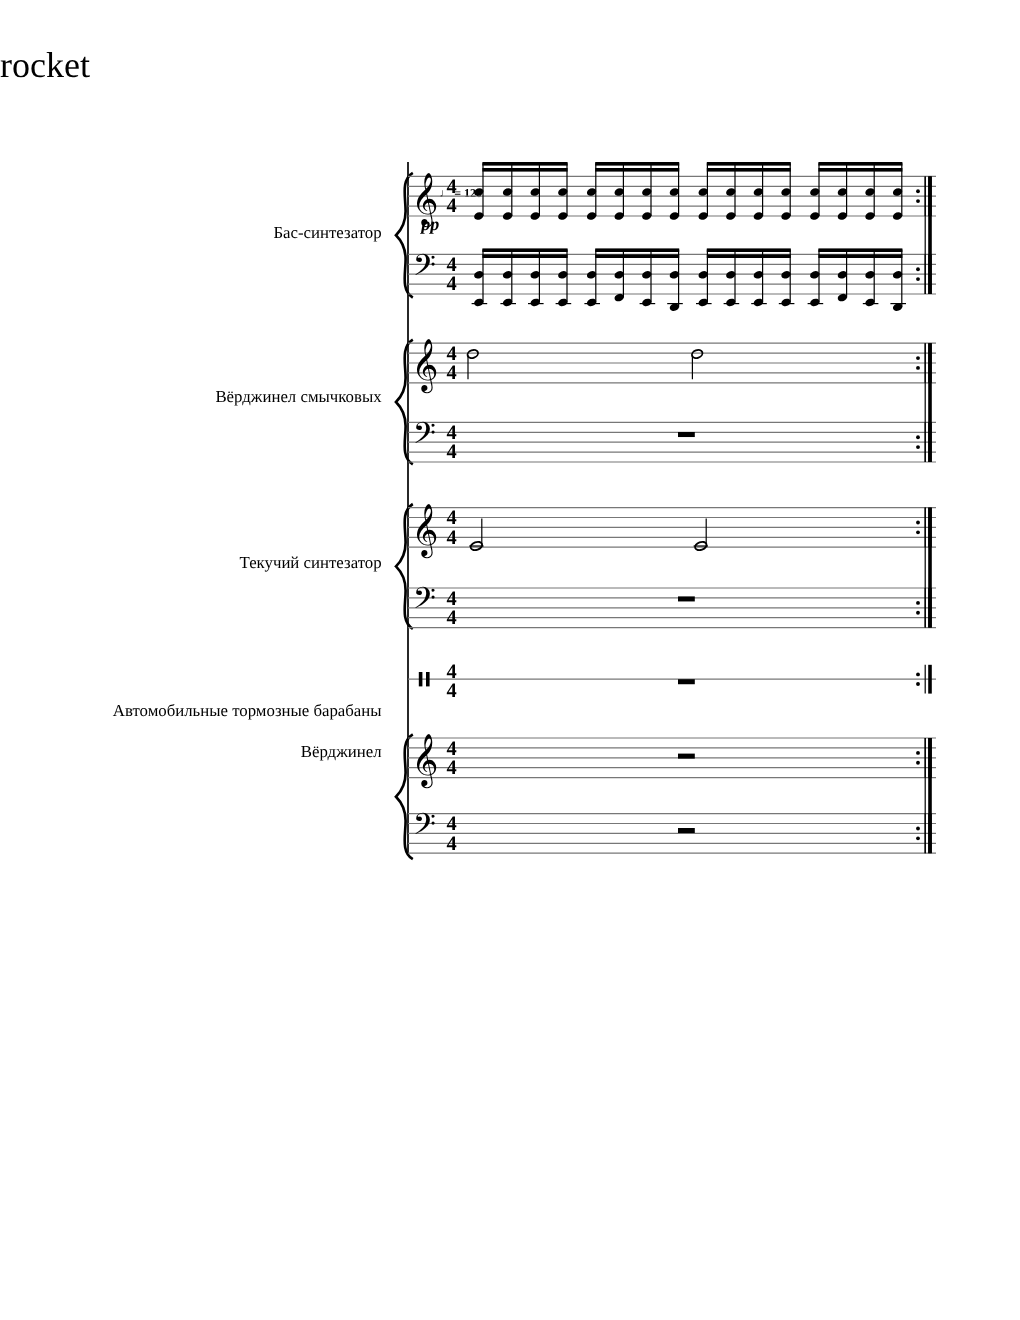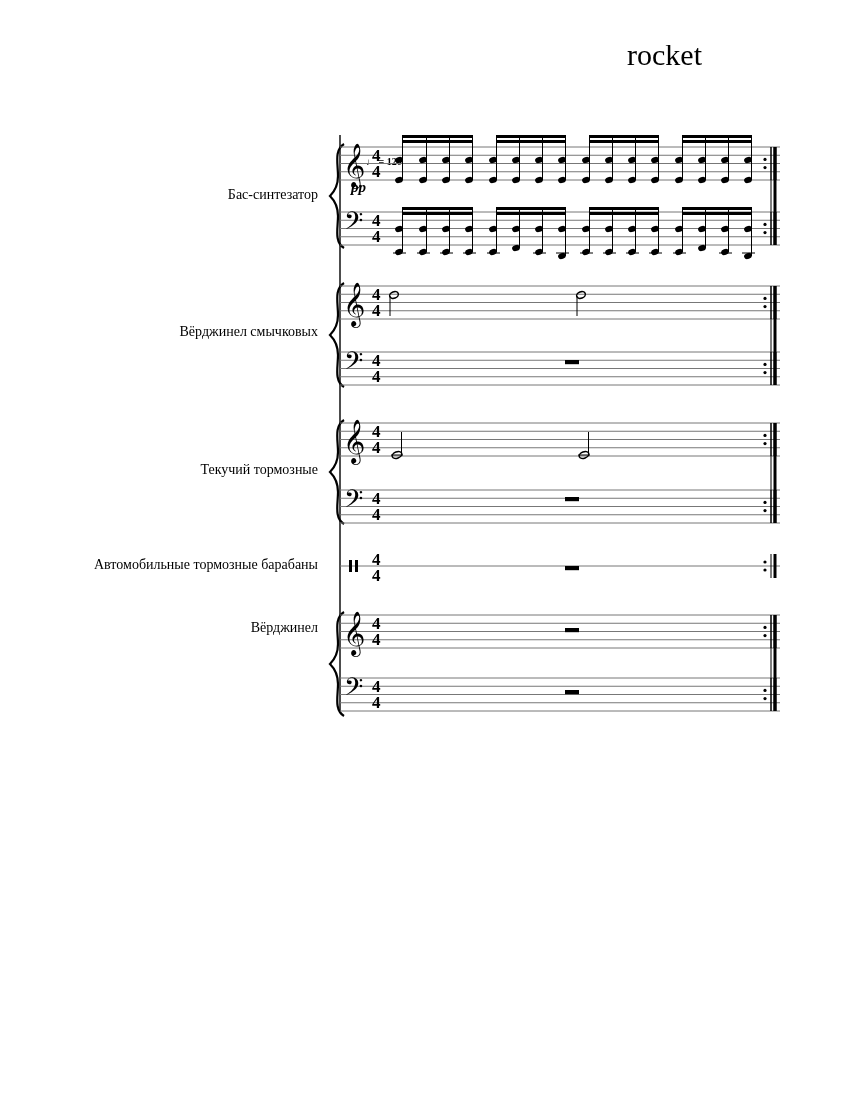"rocket" .title { text-align: right -> left }
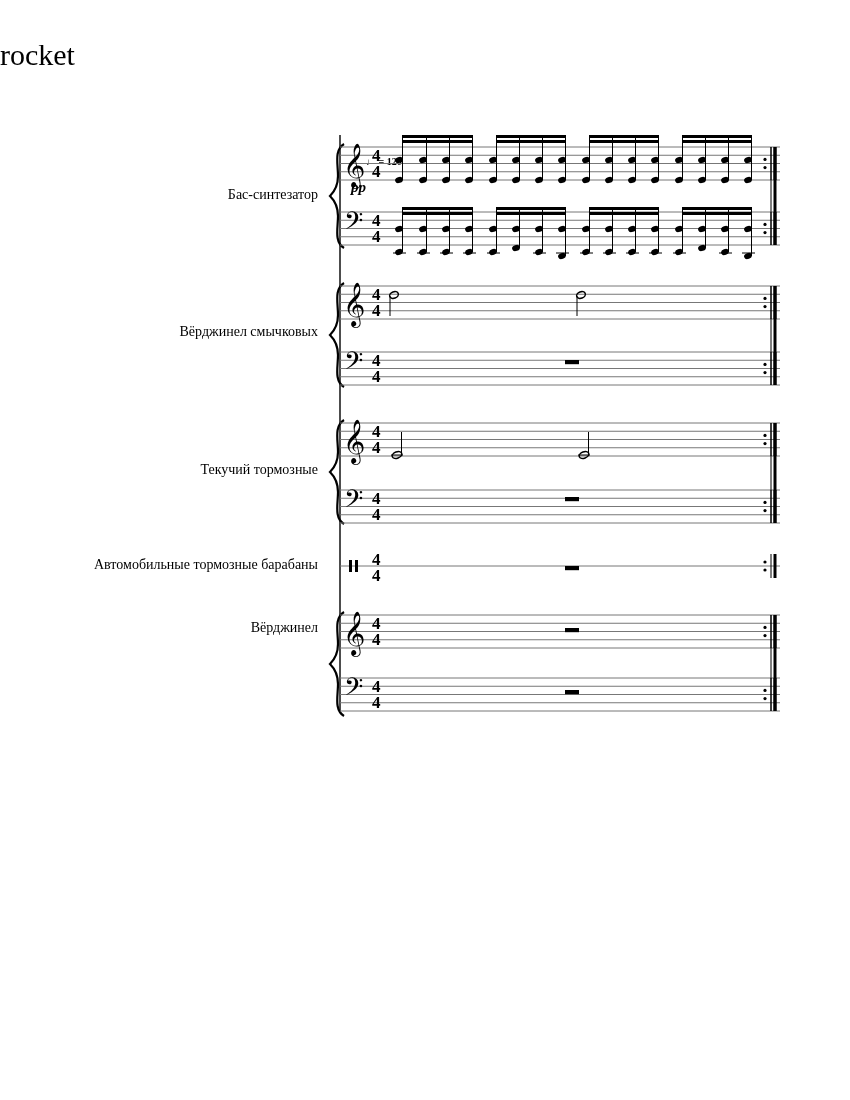"Текучий тормозные" div.label { text: тормозные -> синтезатор }
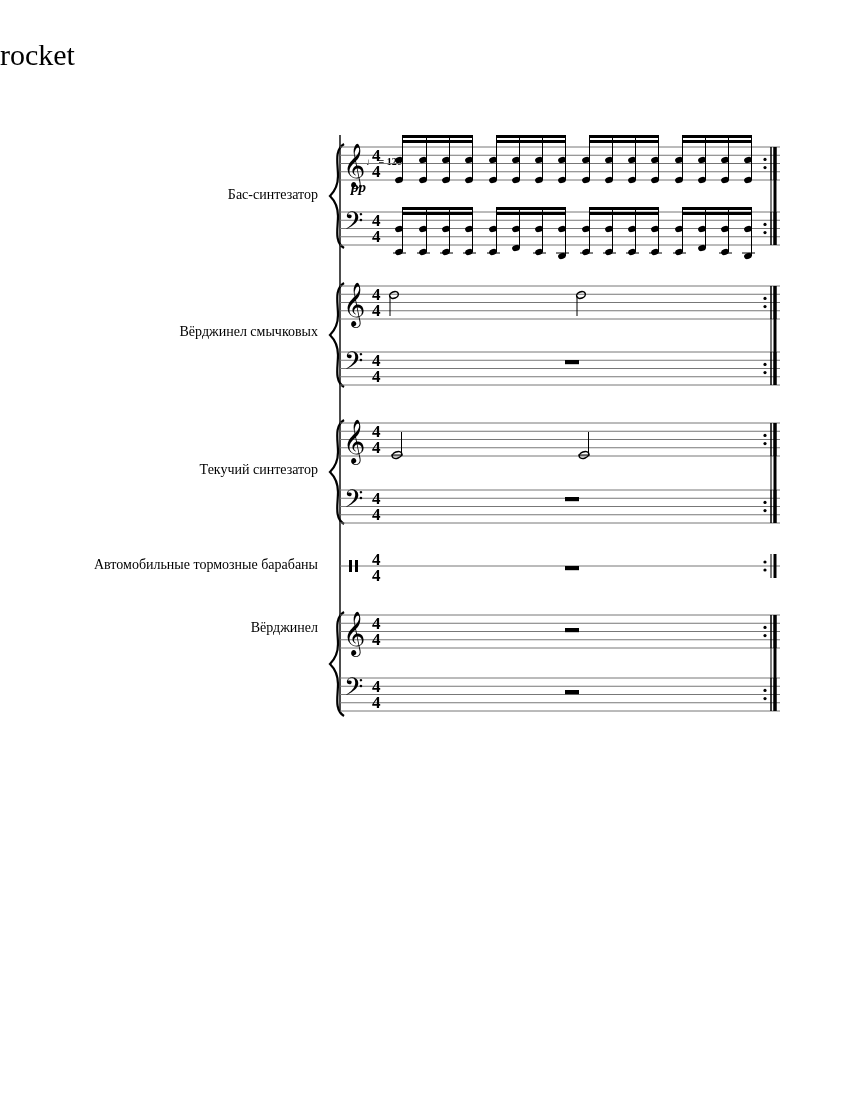"Автомобильные тормозные барабаны" div.label { top: 557px -> 586px }
